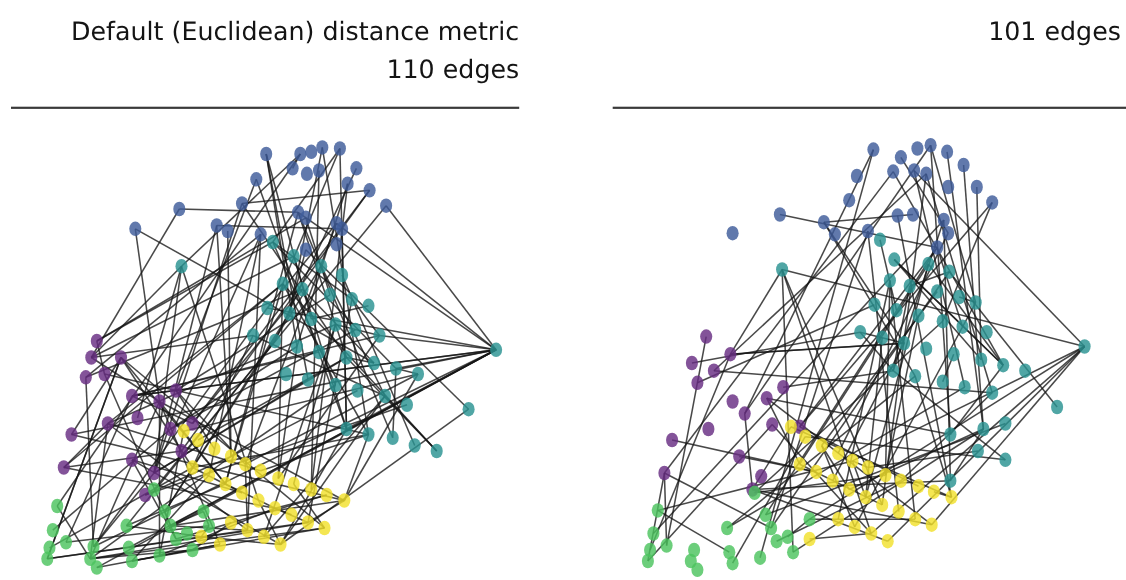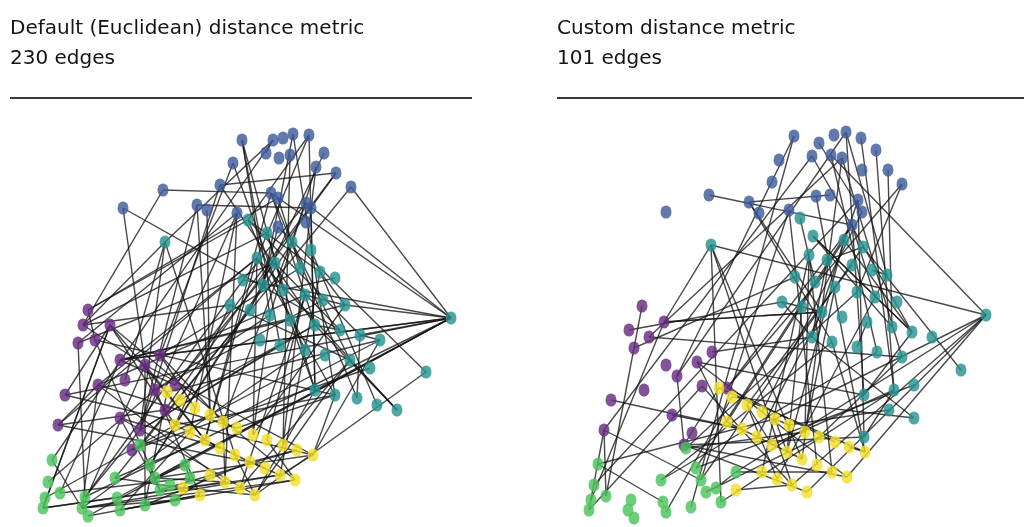"Default (Euclidean) distance metric" .panel-title { font-size: 20px -> 23px; text-align: left -> right }
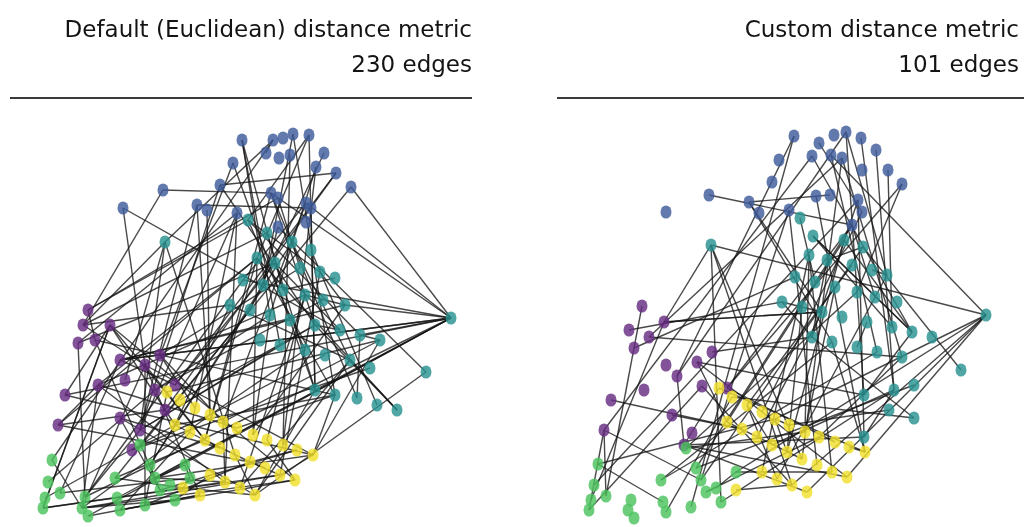"Custom distance metric" div.t1 { html: <div>Custom distance metric</div> -> none }
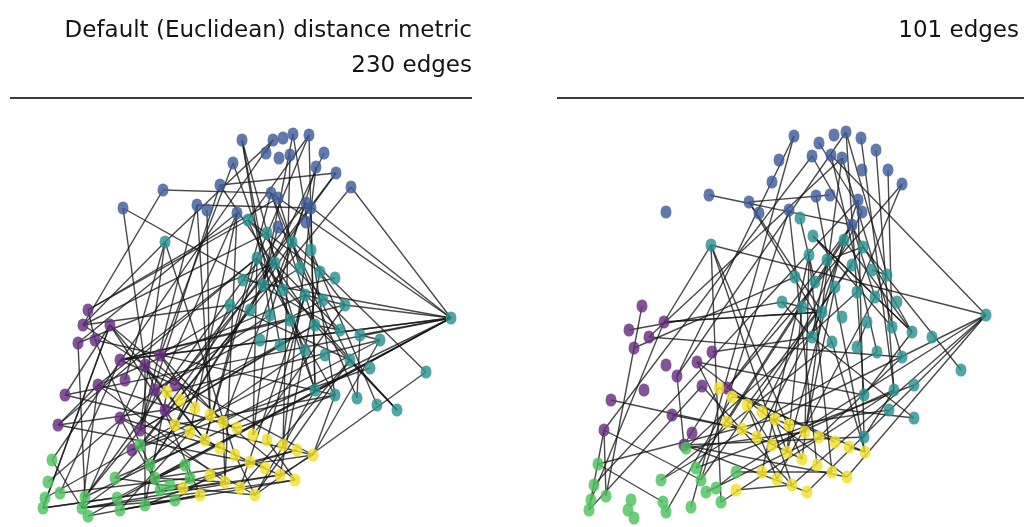"230 edges" div.t2 { text: 230 -> 110 }
